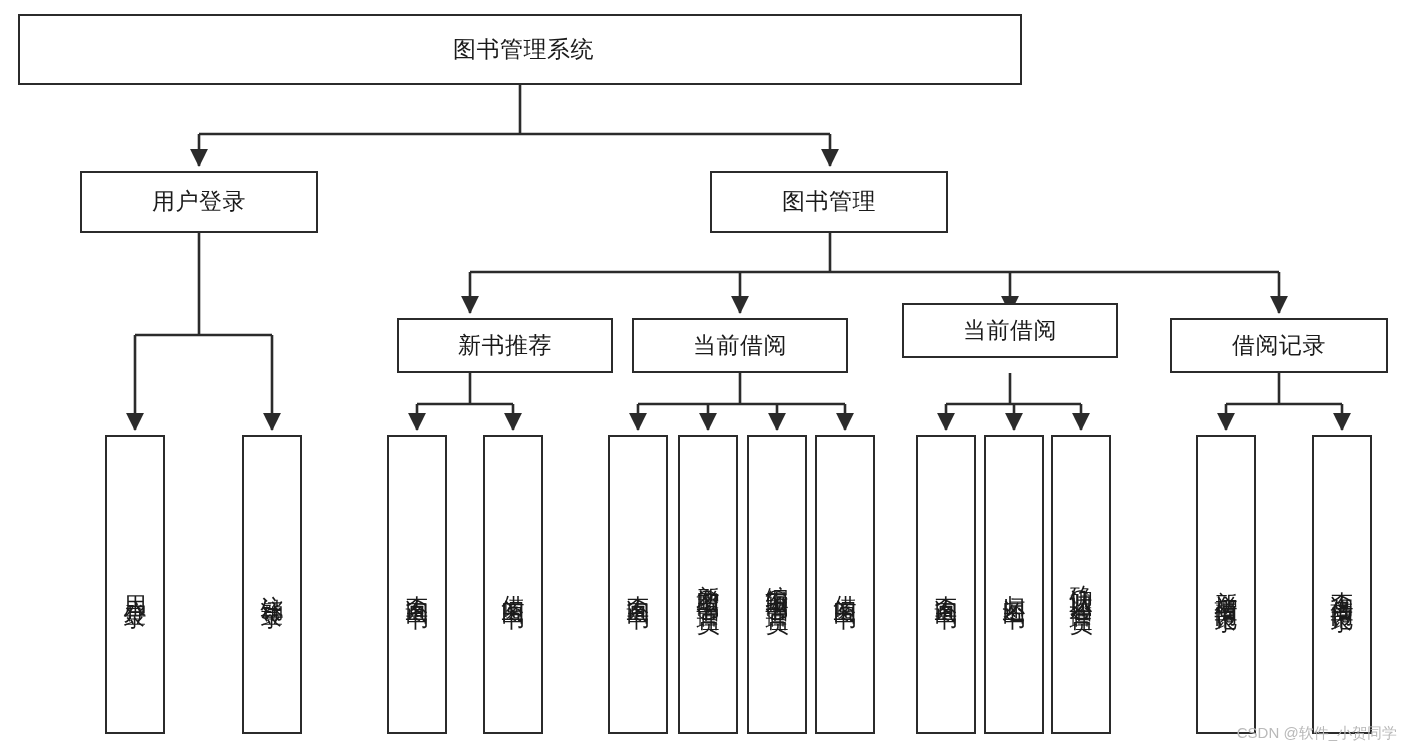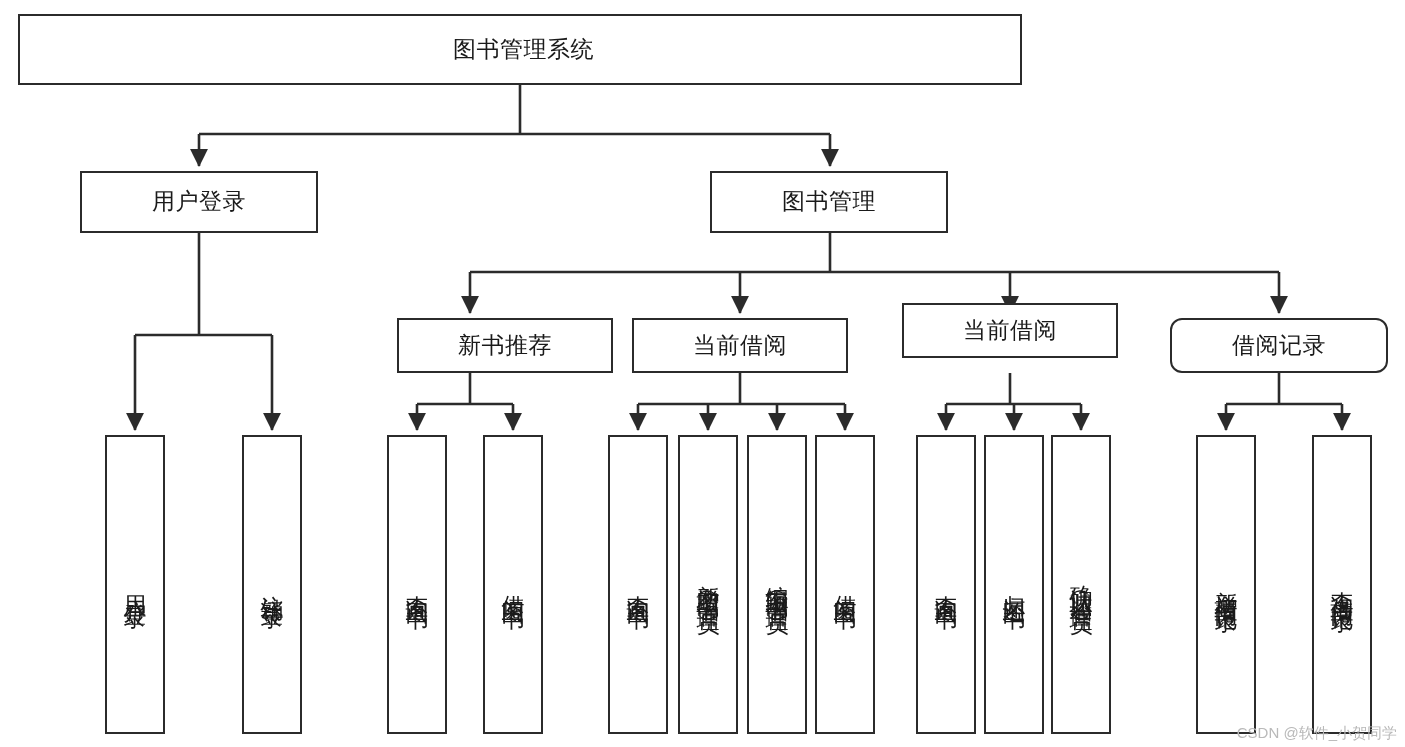"借阅记录" div.node { border-radius: 12px -> none }
